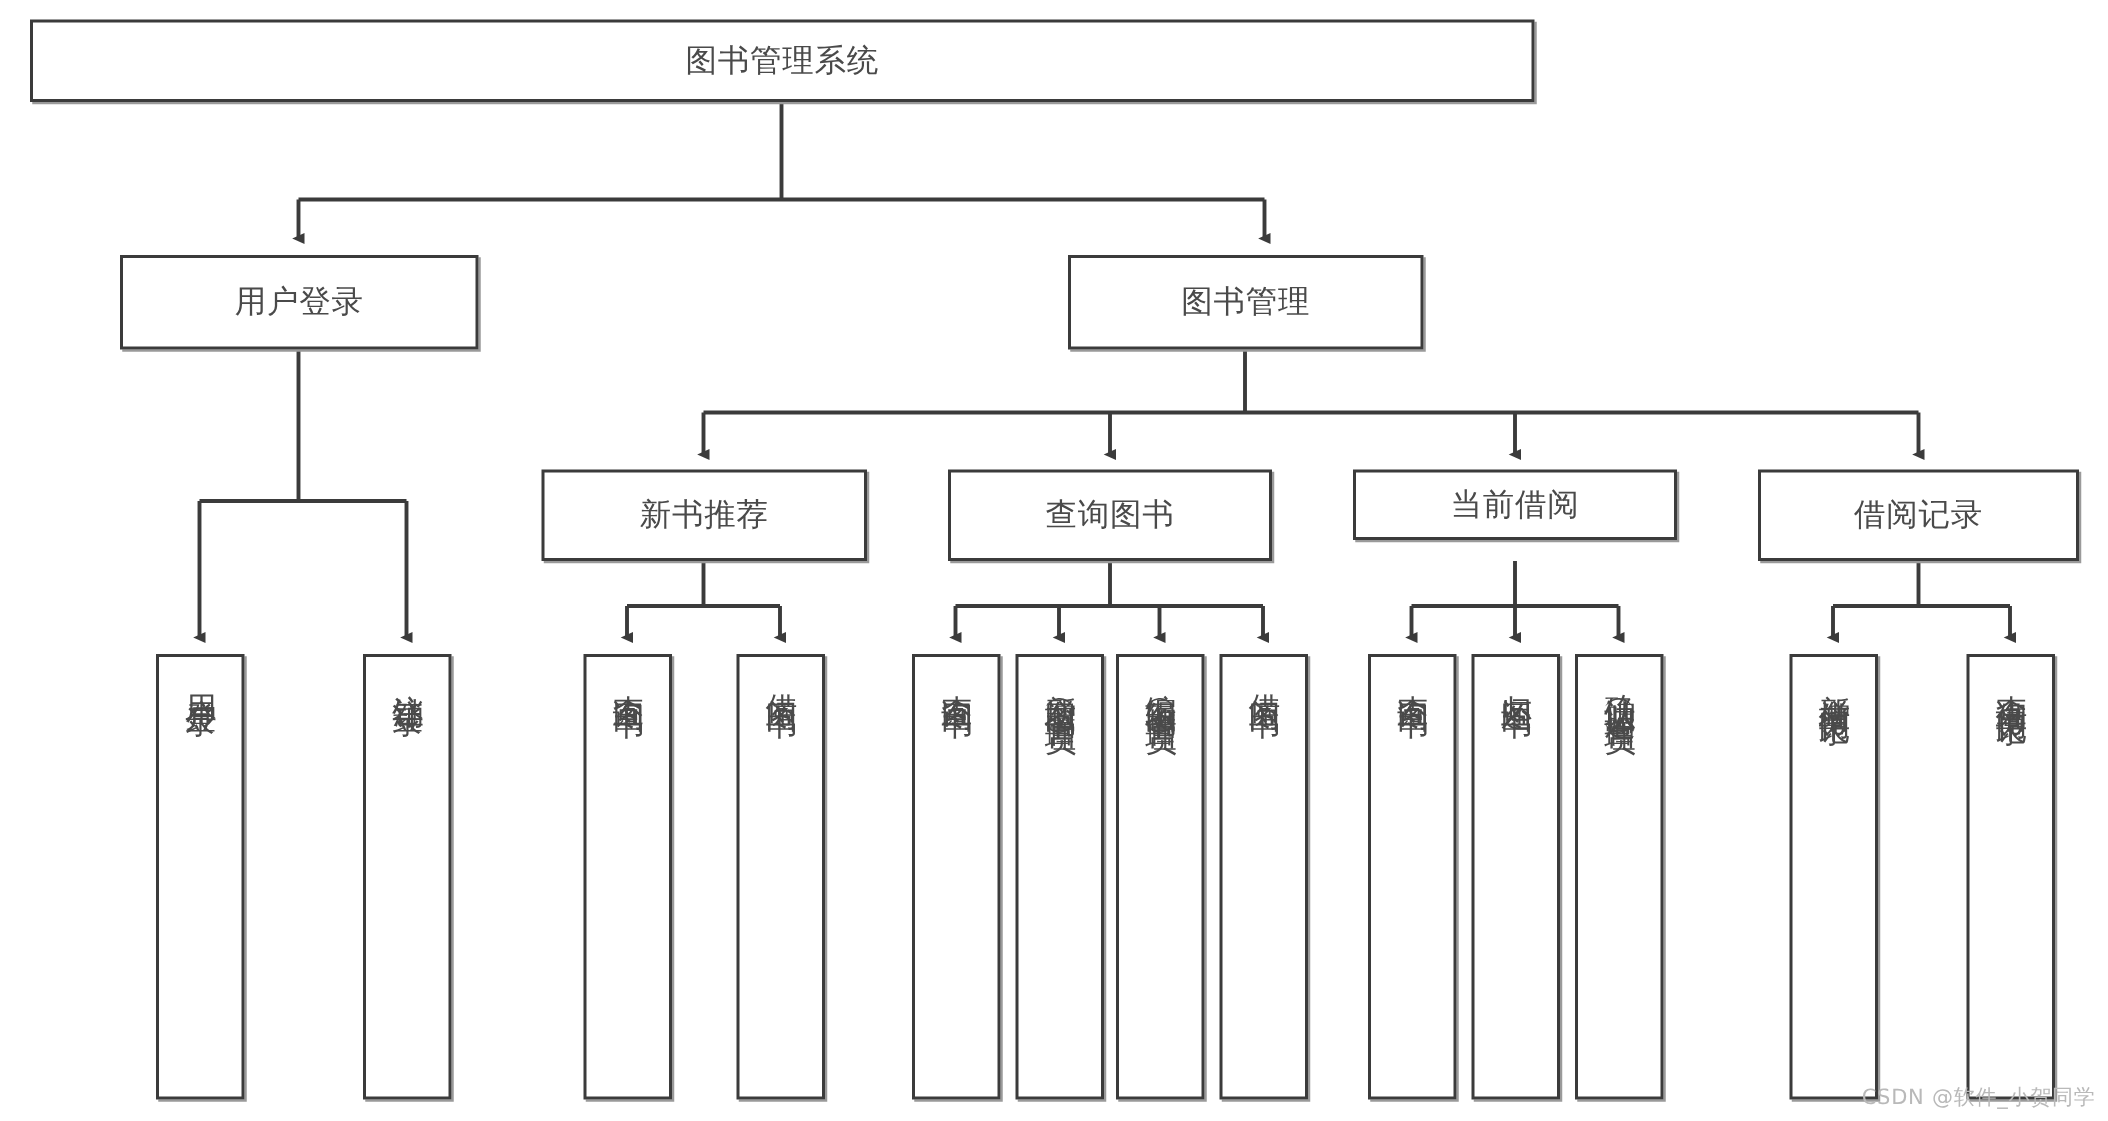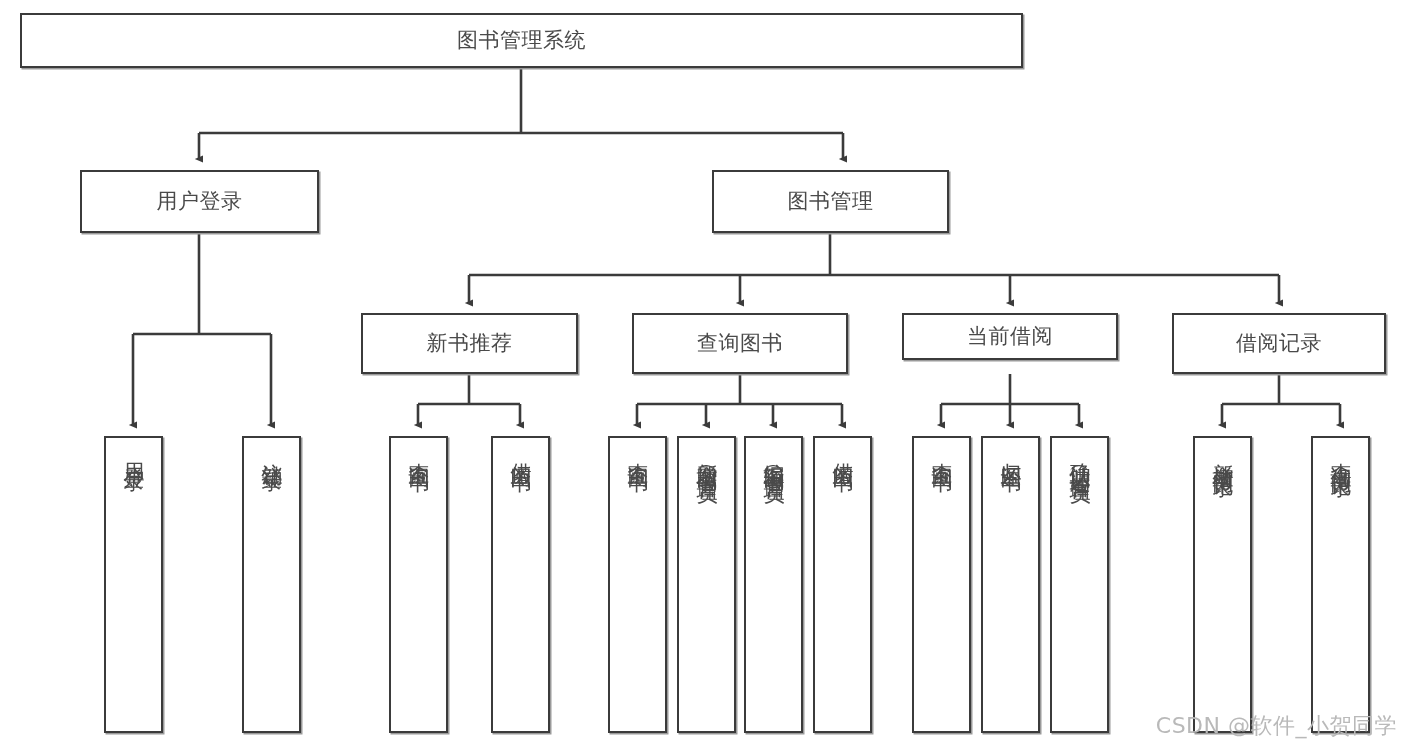"CSDN @软件_小贺同学" .watermark { font-size: 22px -> 14px }
